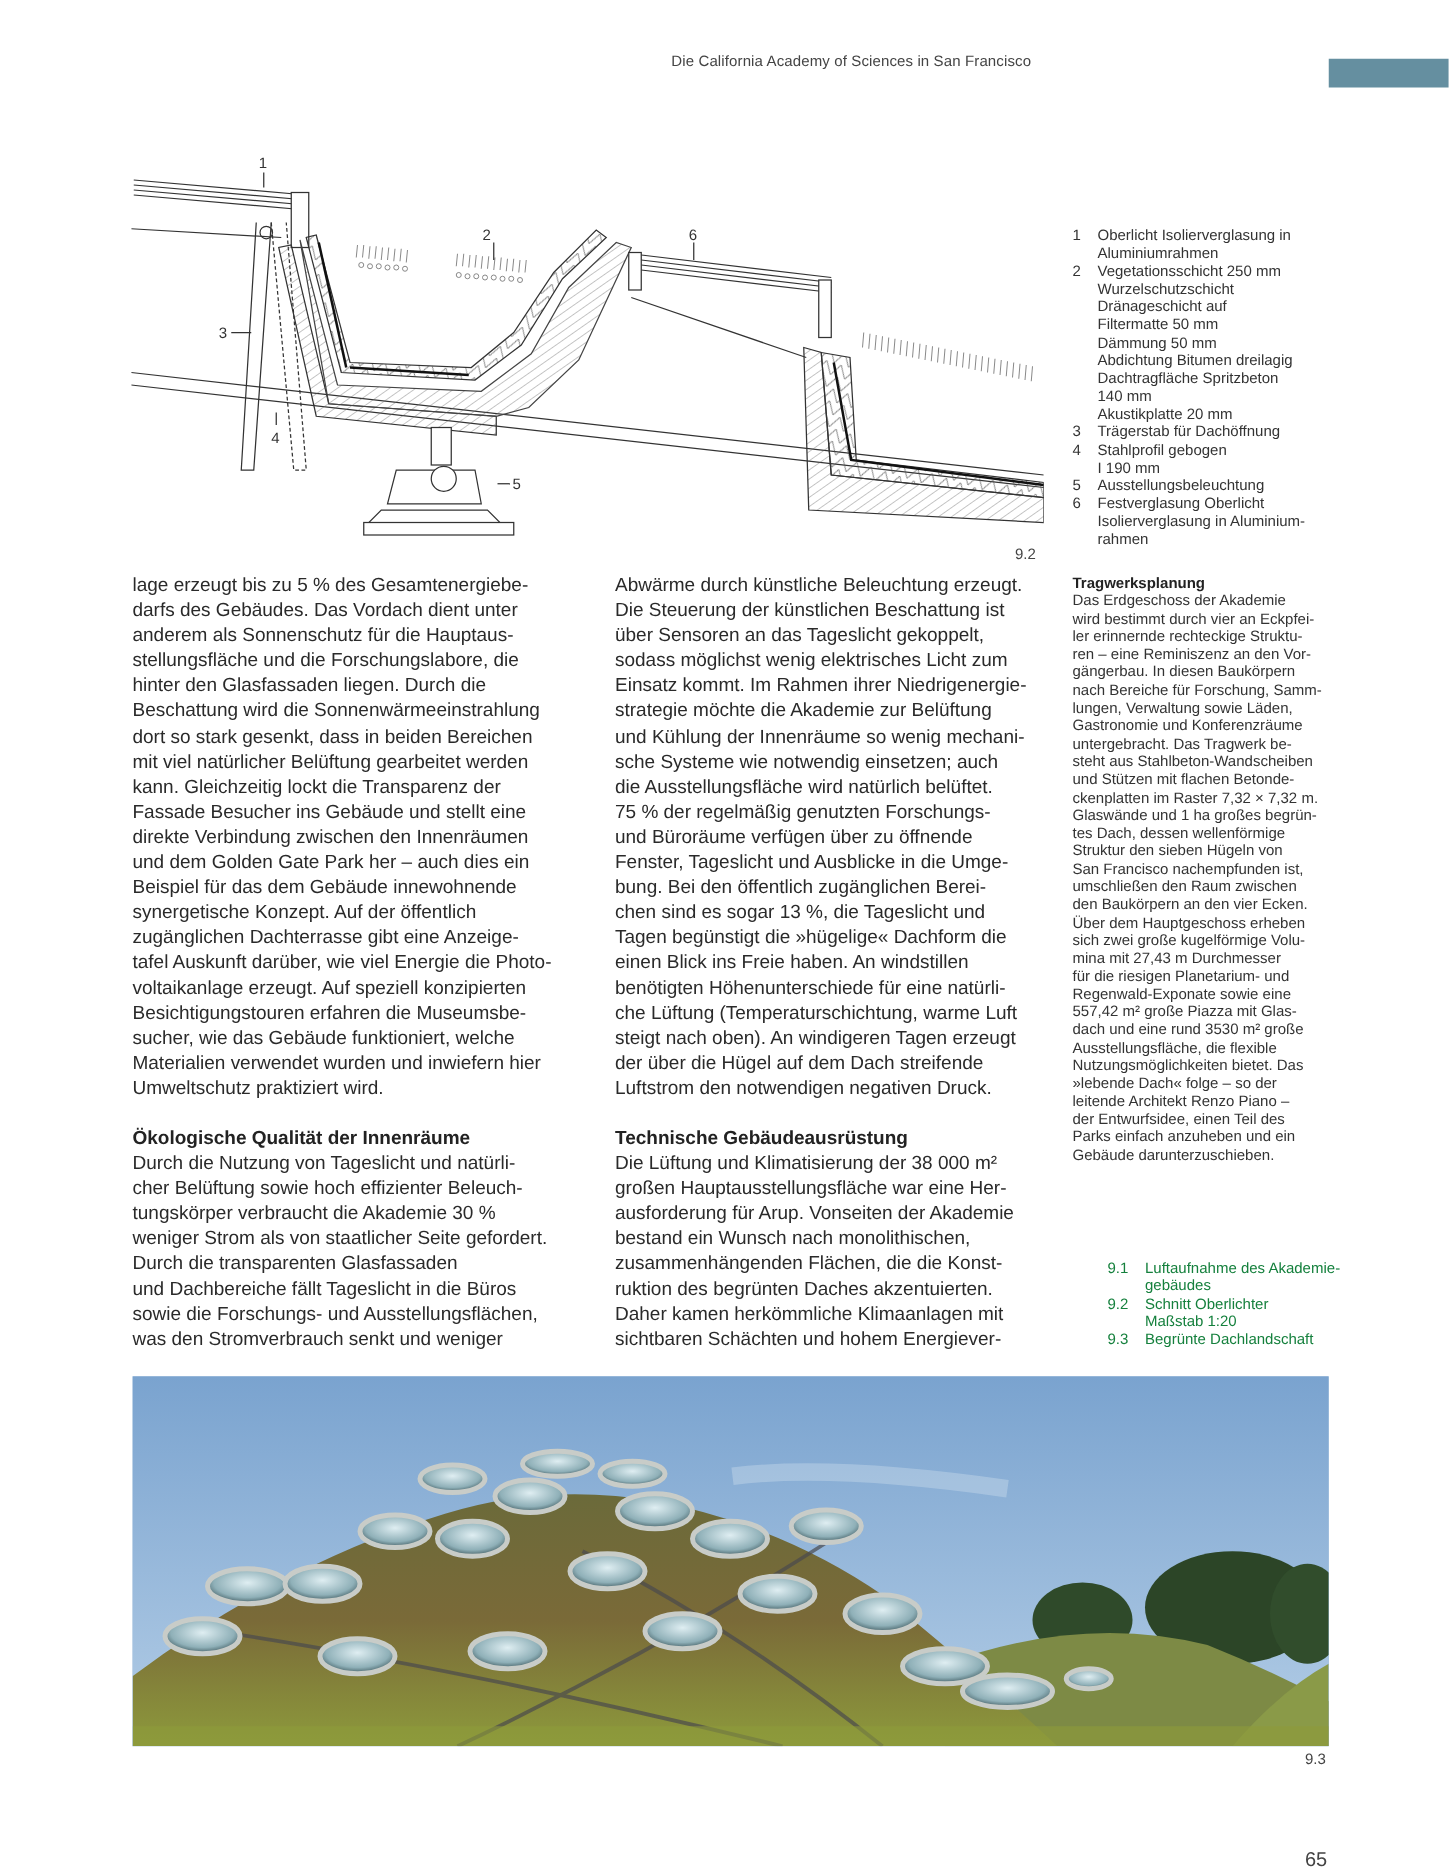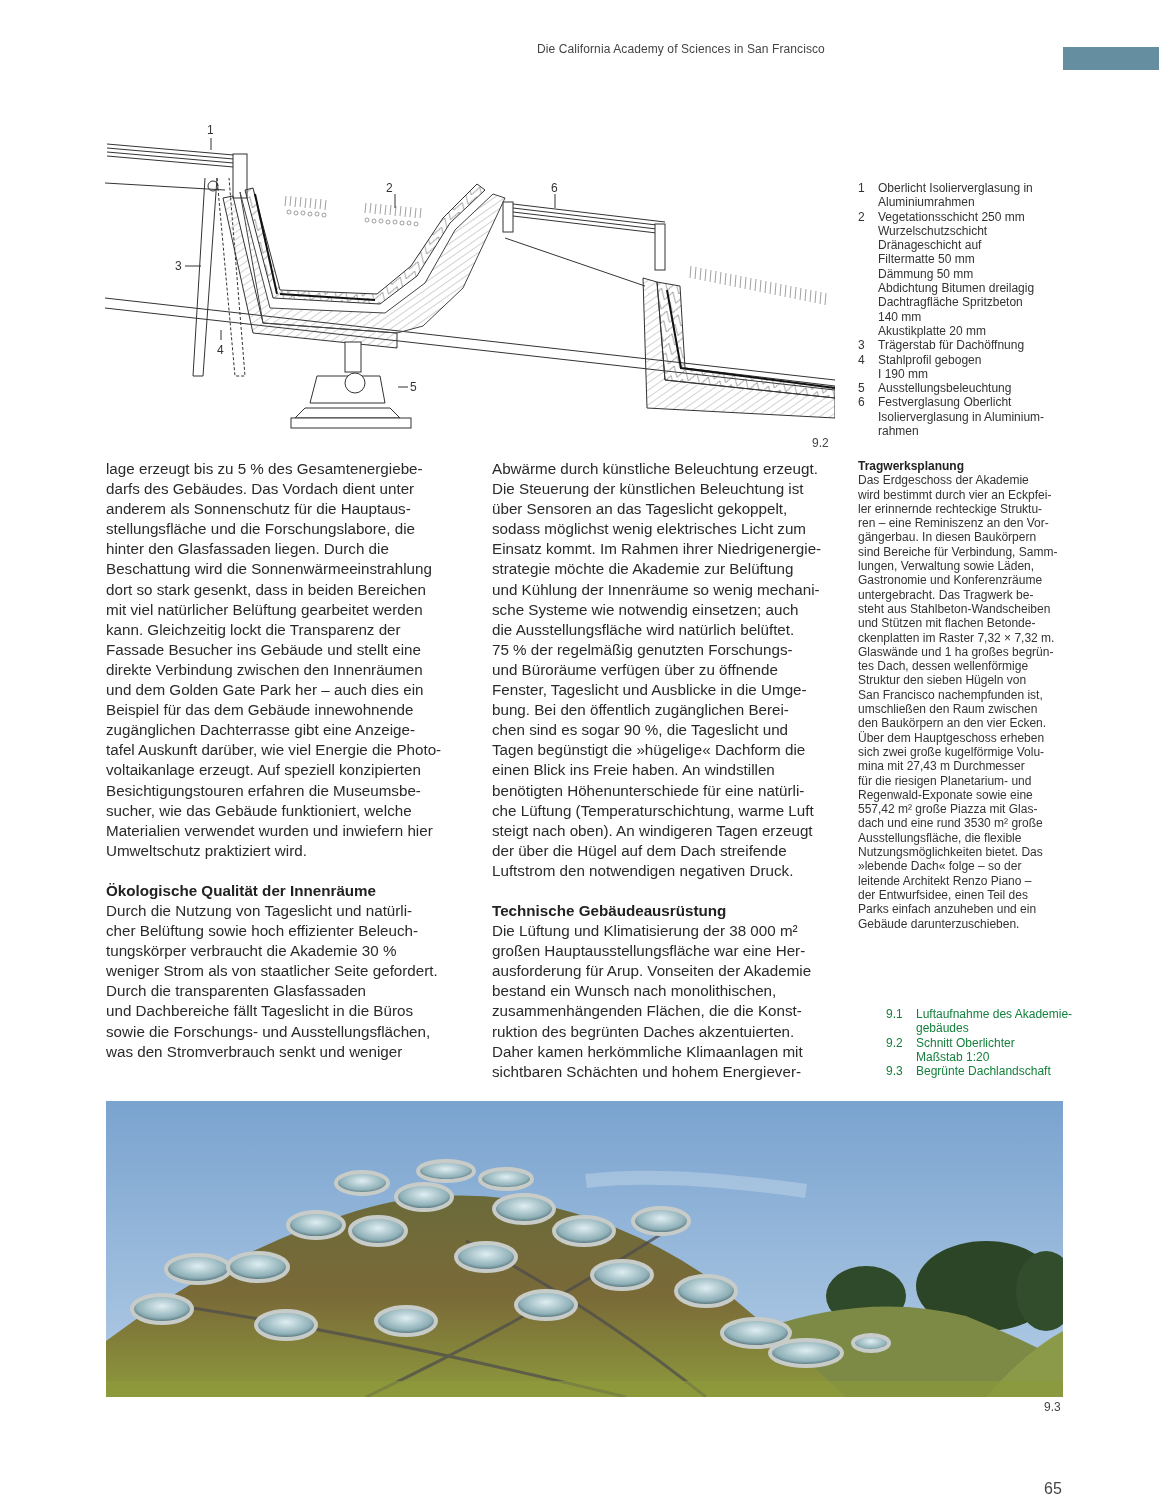"Die Steuerung der künstlichen" span.br { text: Beleuchtung -> Beschattung }
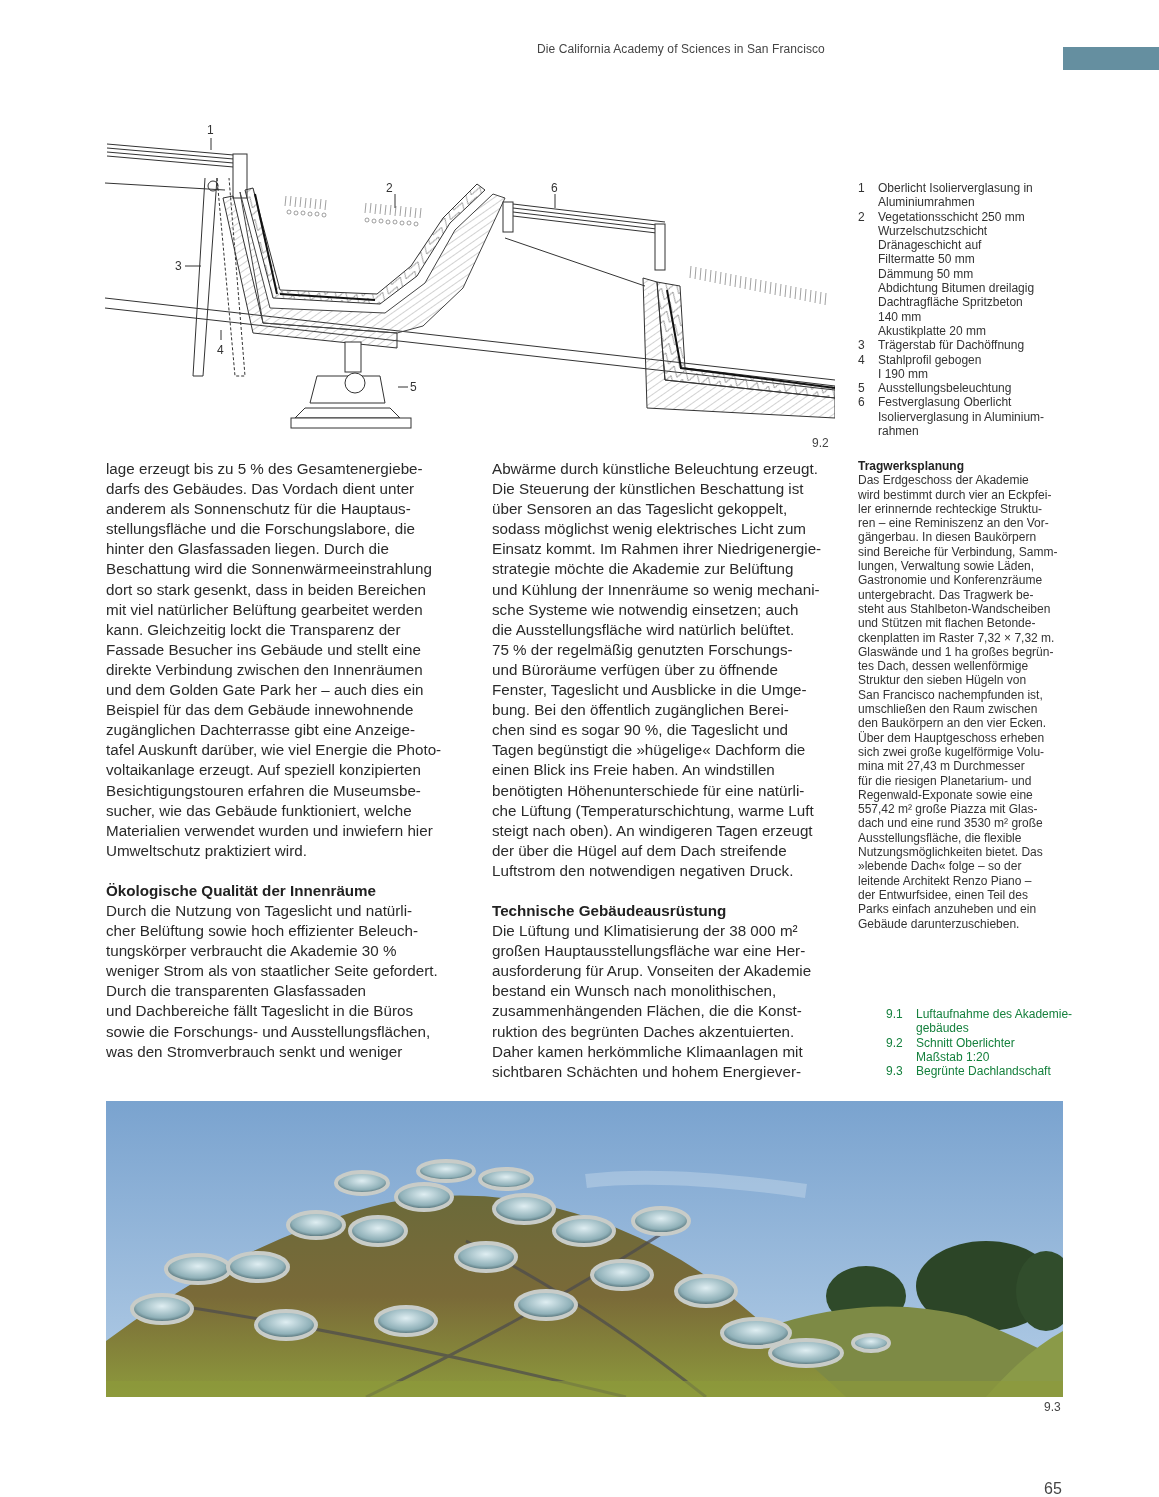"sind Bereiche für Verbindung, Samm-" span.br { text: sind Bereiche für Verbindung -> nach Bereiche für Forschung }
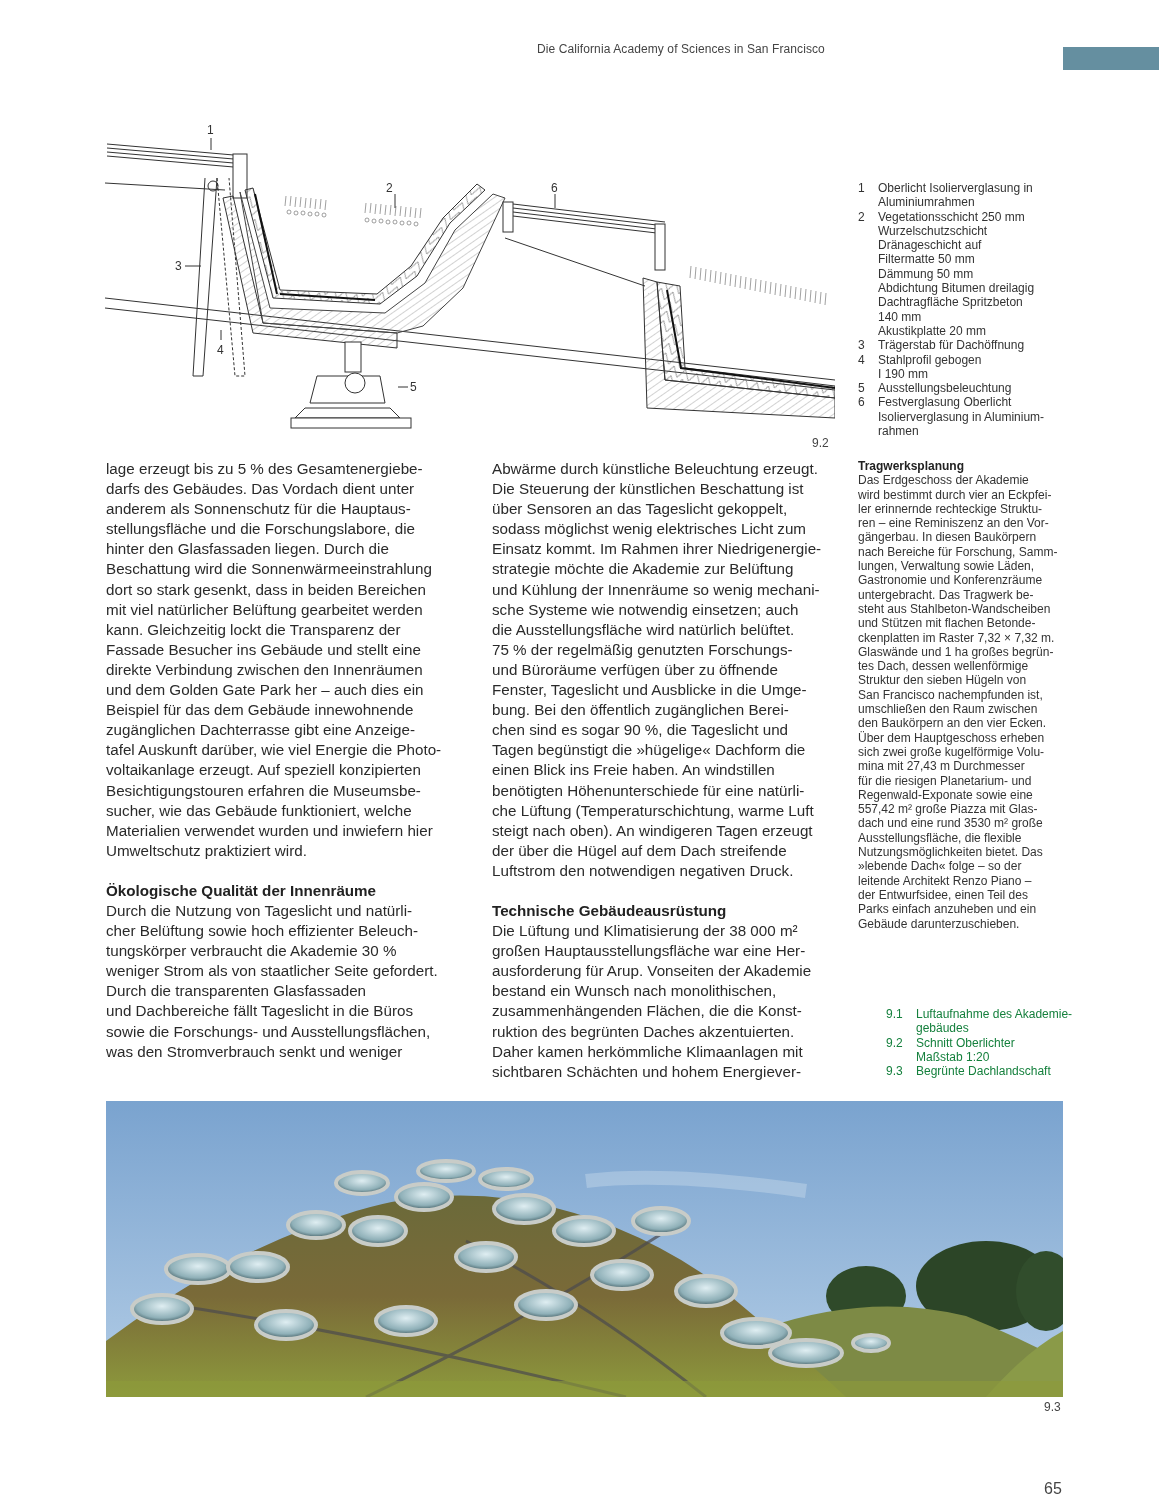"synergetische Konzept. Auf der" span.br { html: none -> <span>synergetische Konzept. Auf der öffentlich</span> }
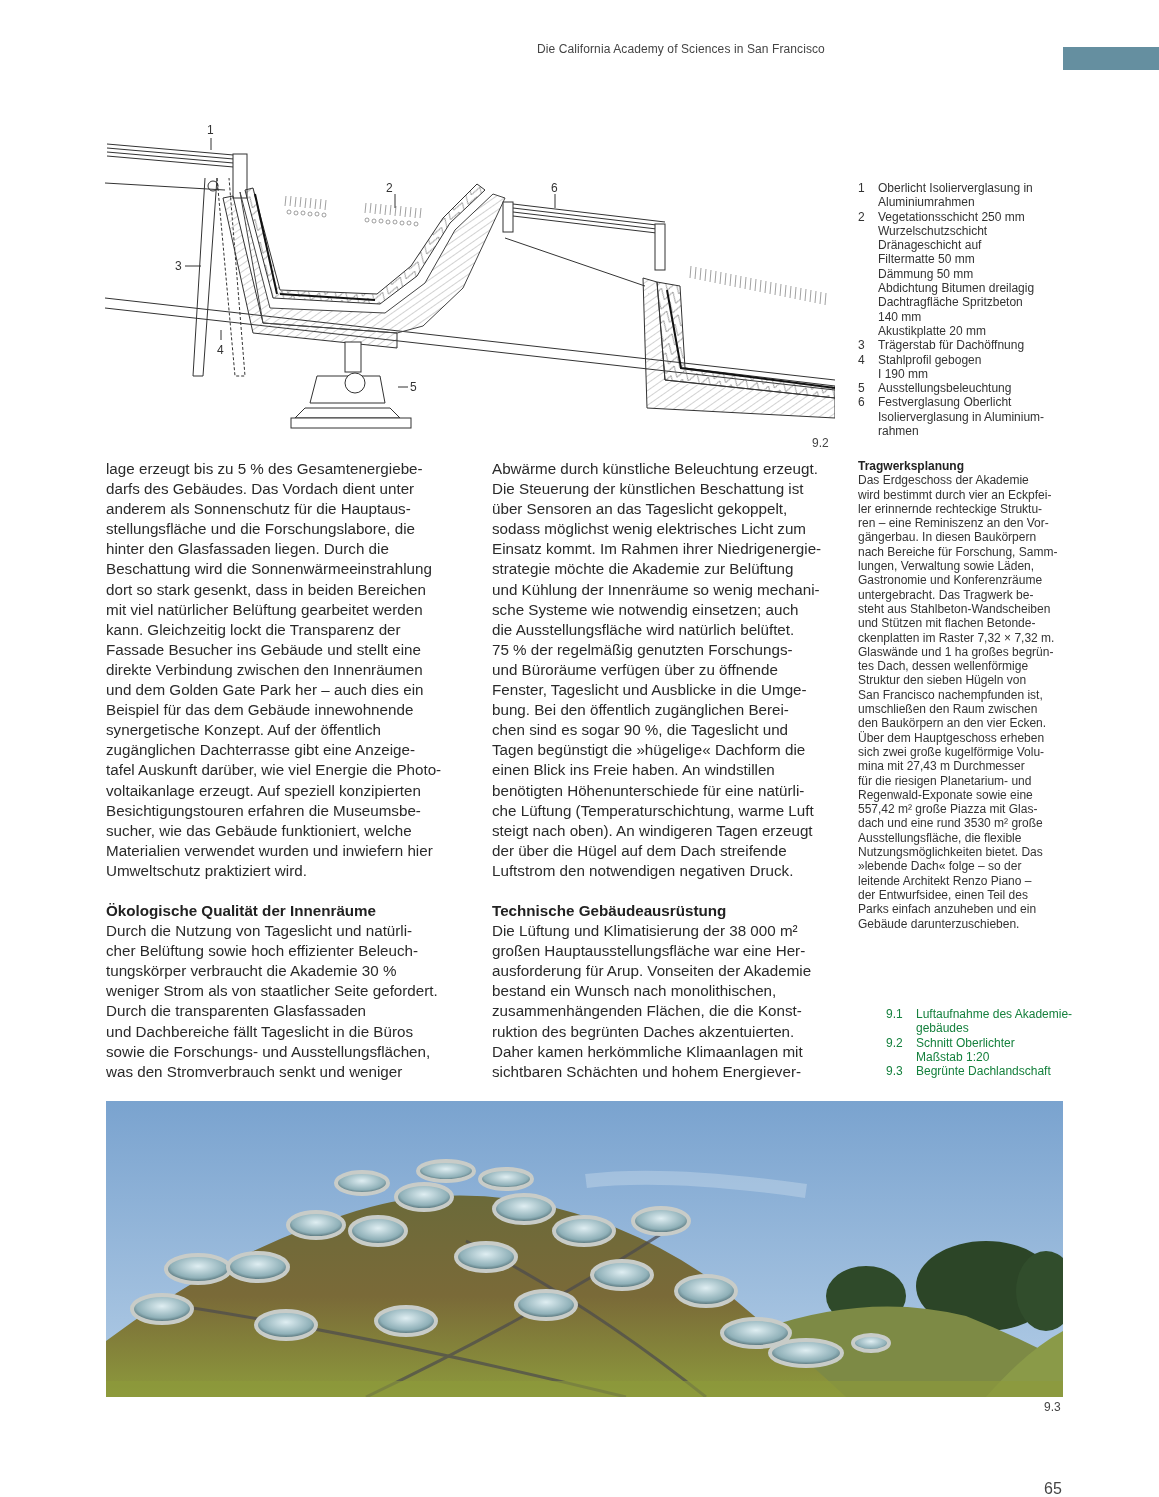"chen sind es sogar 90" span.br { text: 90 -> 13 }
